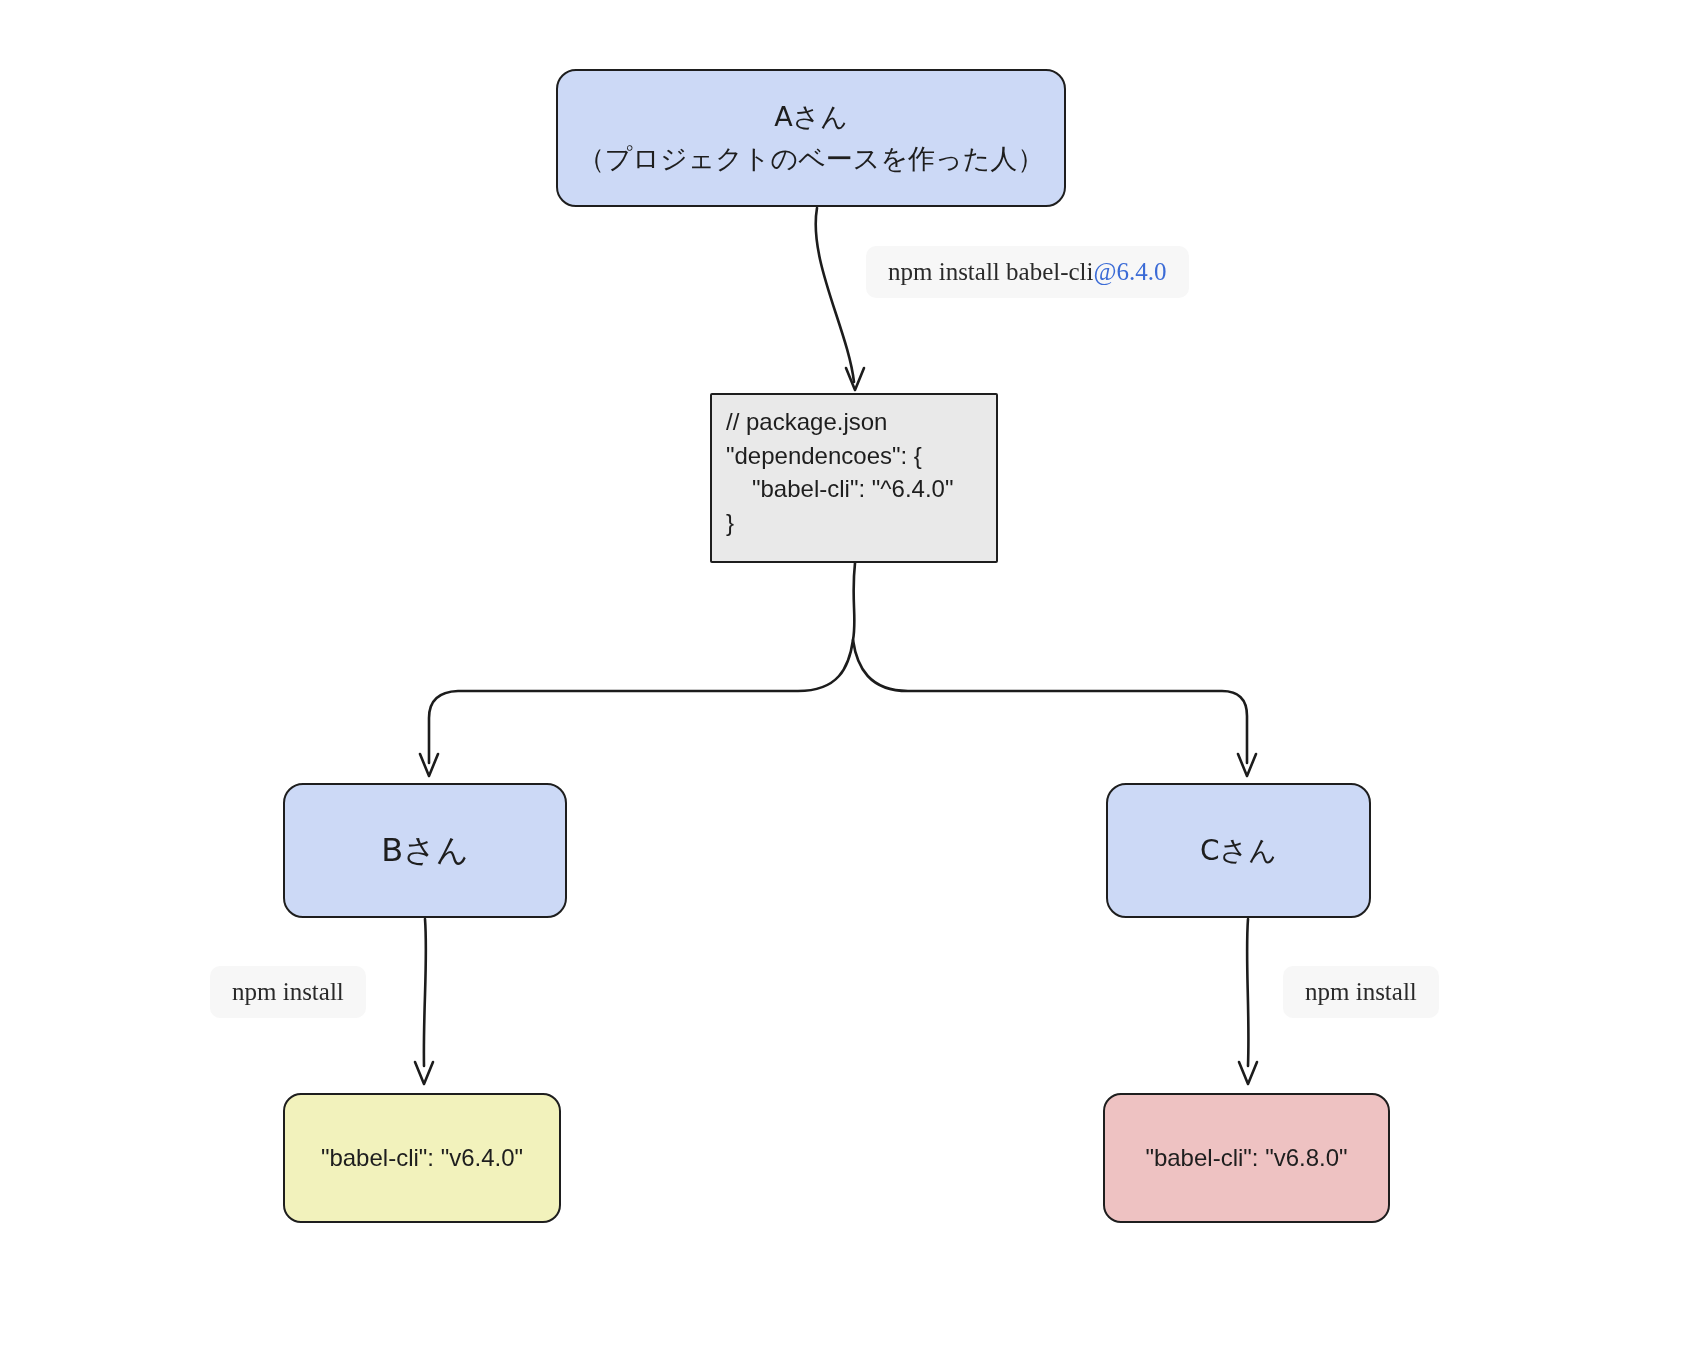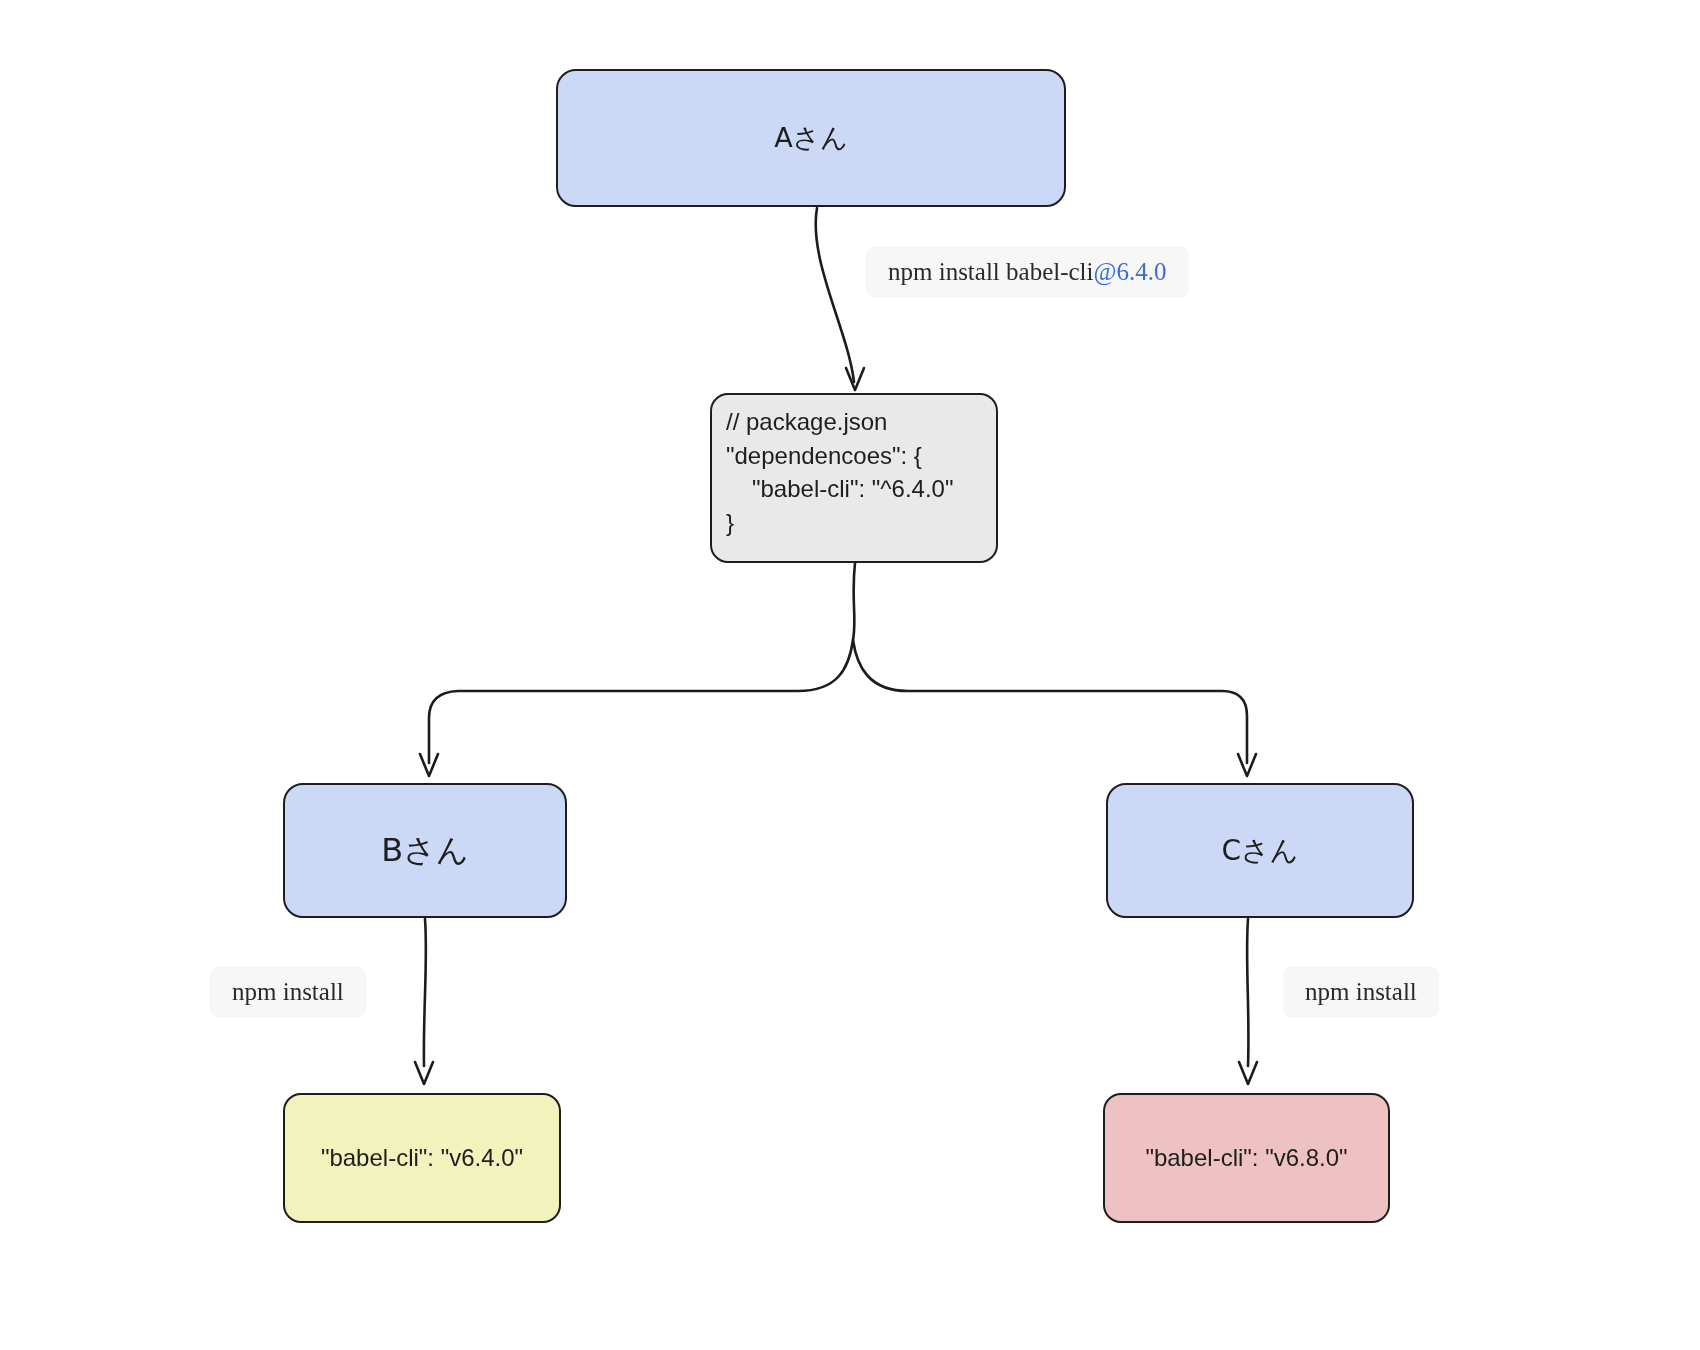"（プロジェクトのベースを作った人）" div { html: none -> <div>（プロジェクトのベースを作った人）</div> }
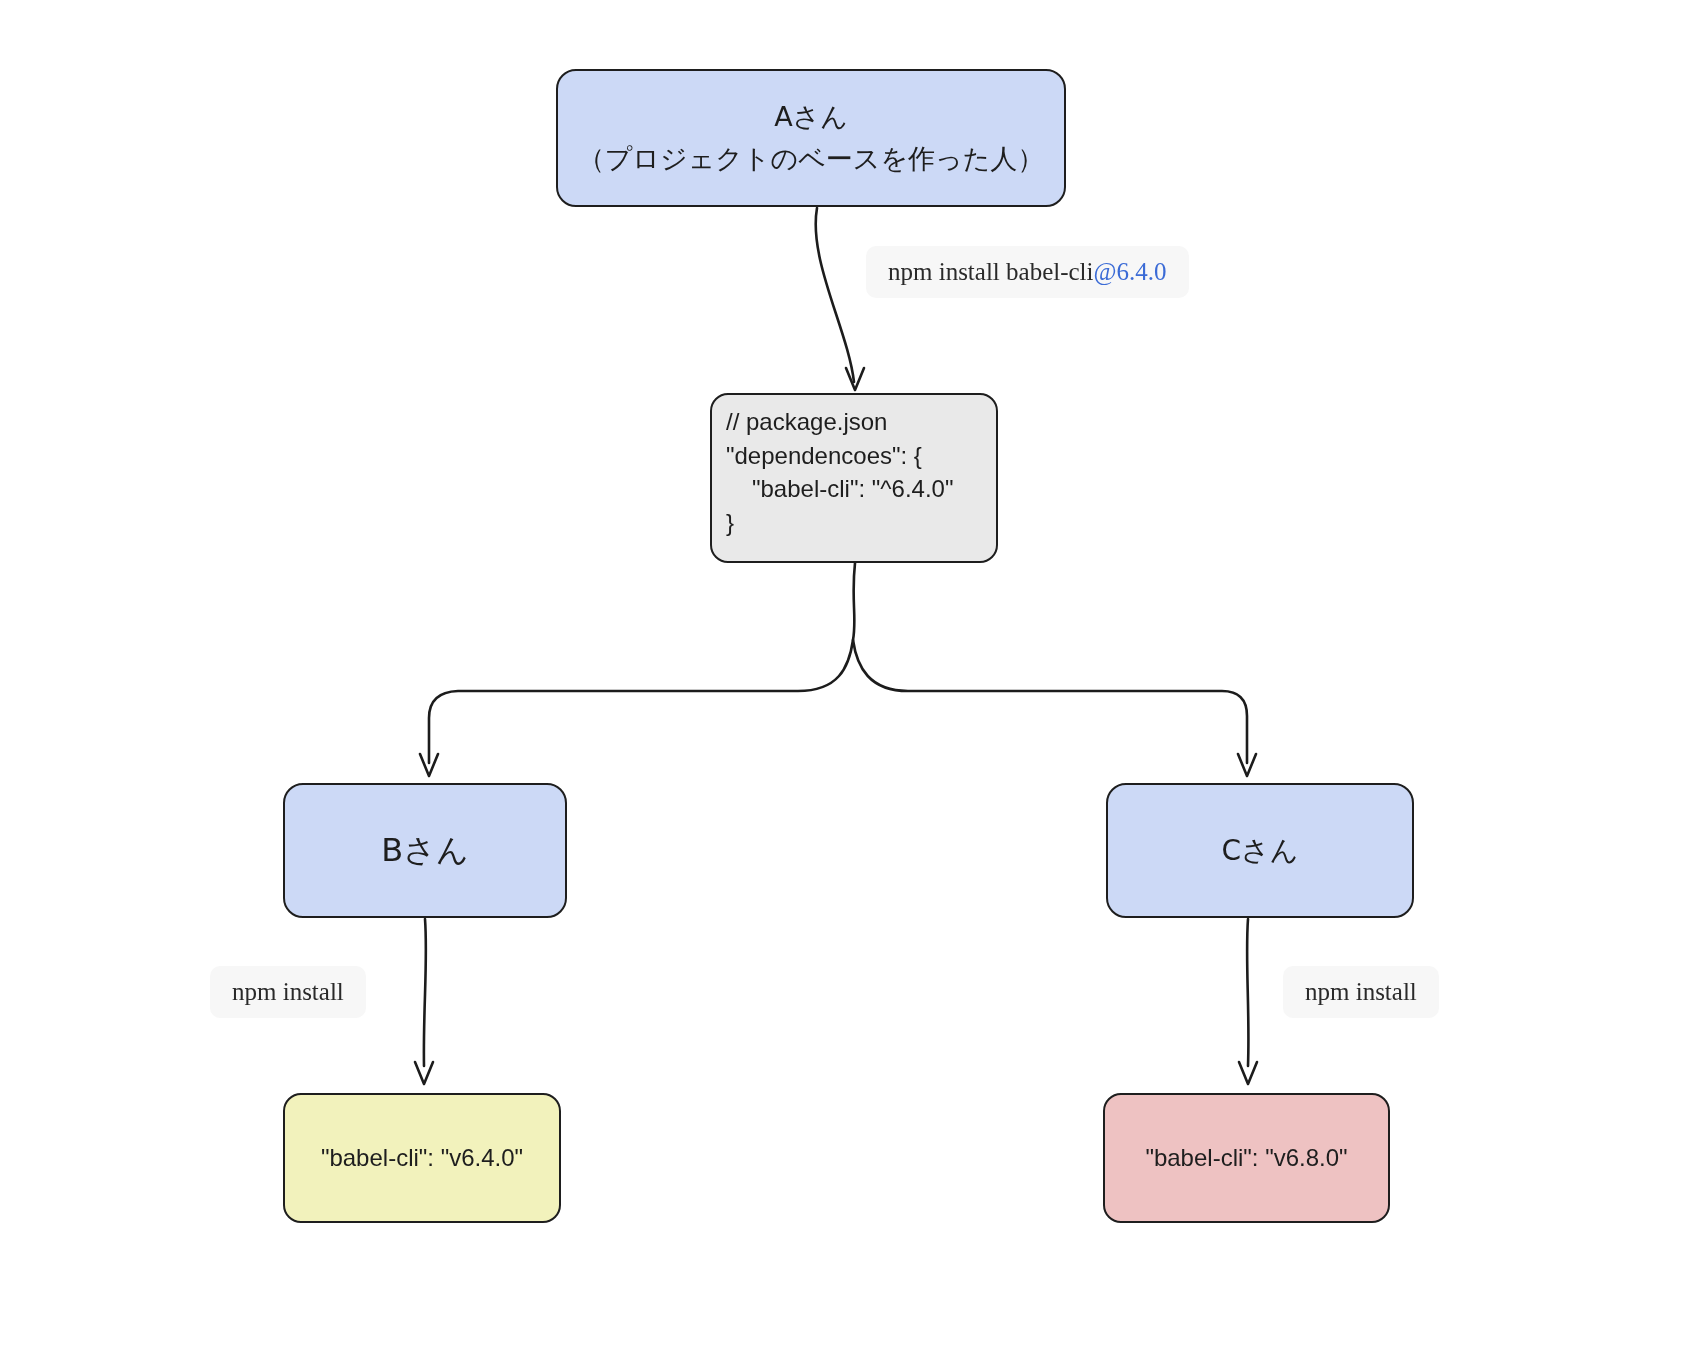"// package.json" .node-package { border-radius: 18px -> 2px }
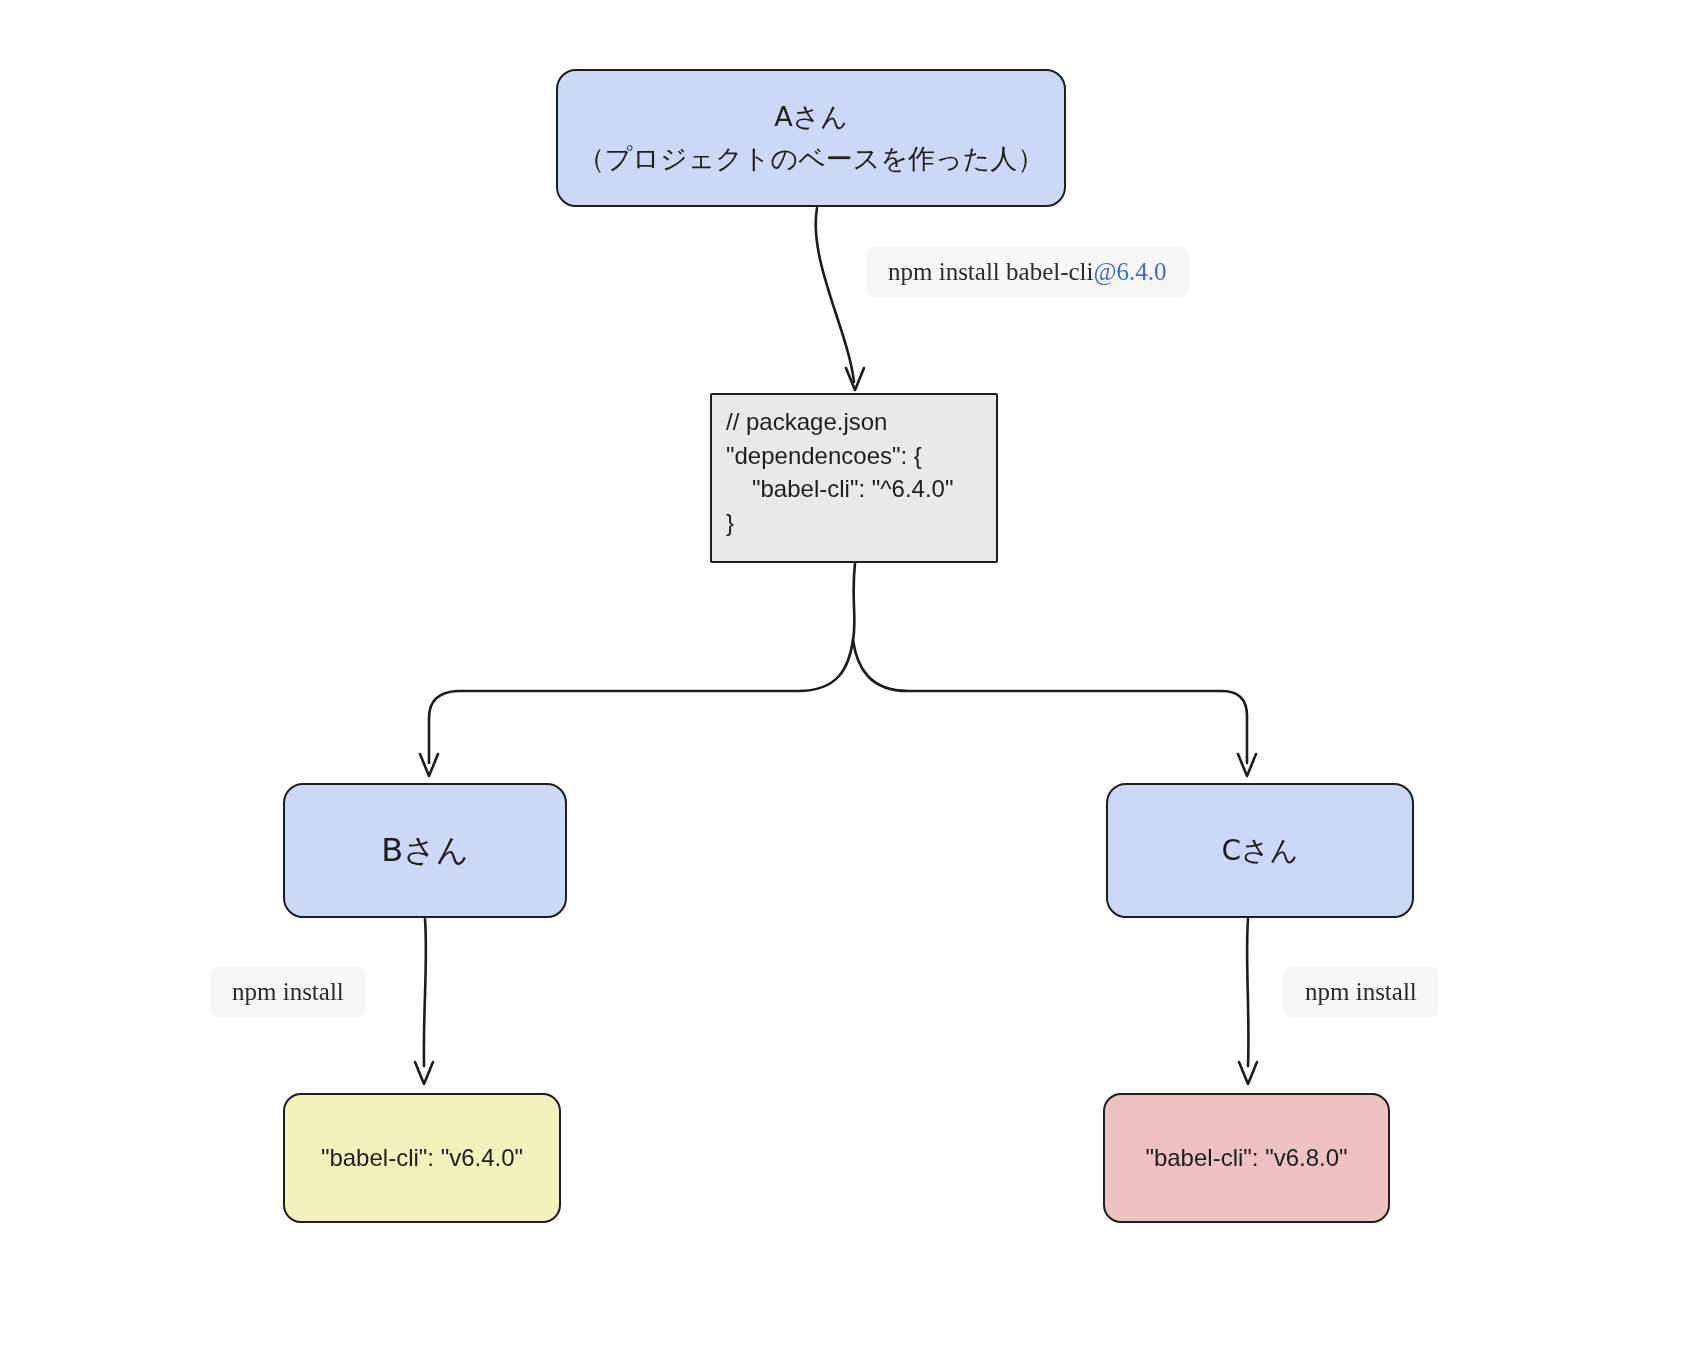"Cさん" .node-c { width: 308px -> 265px }
